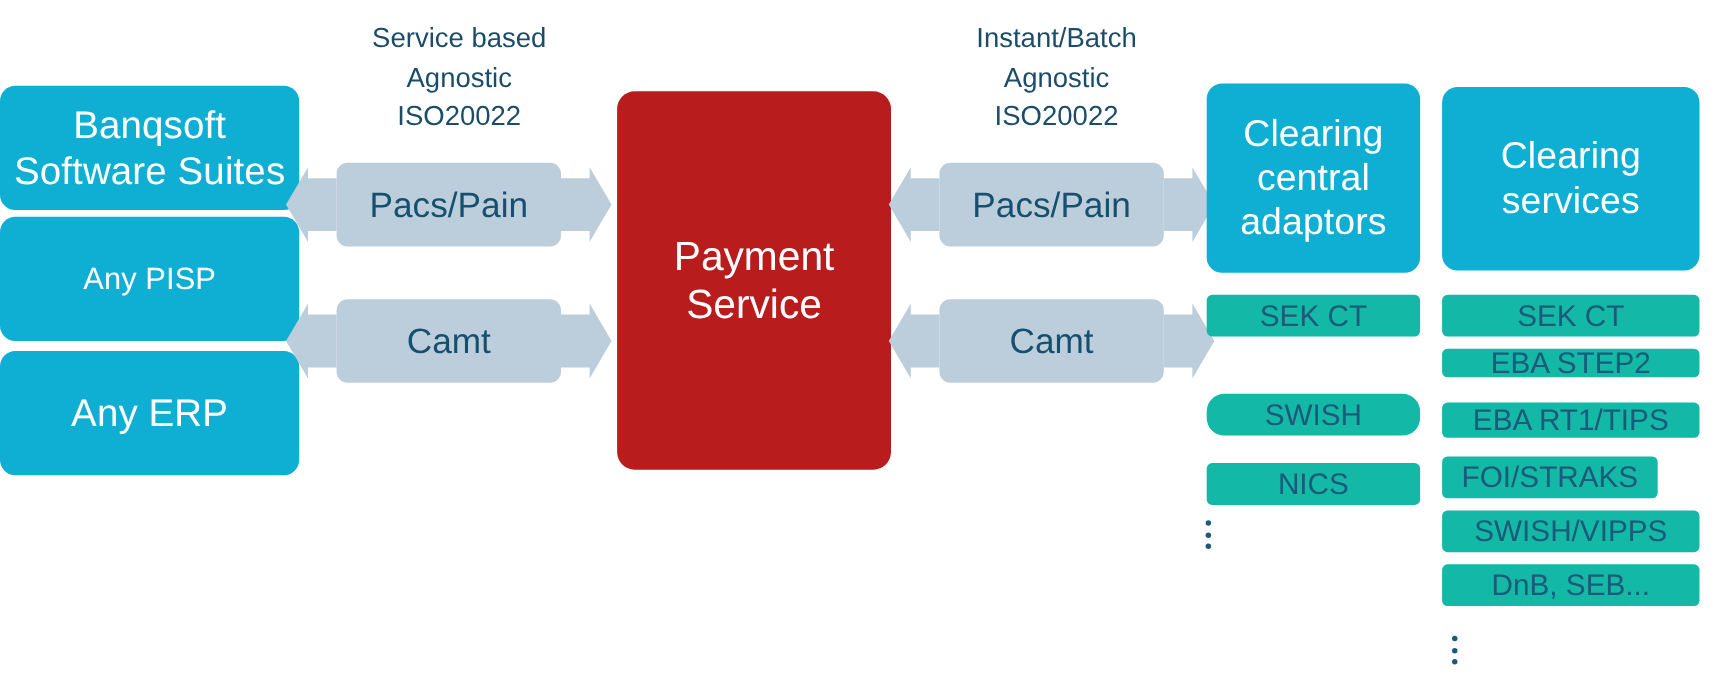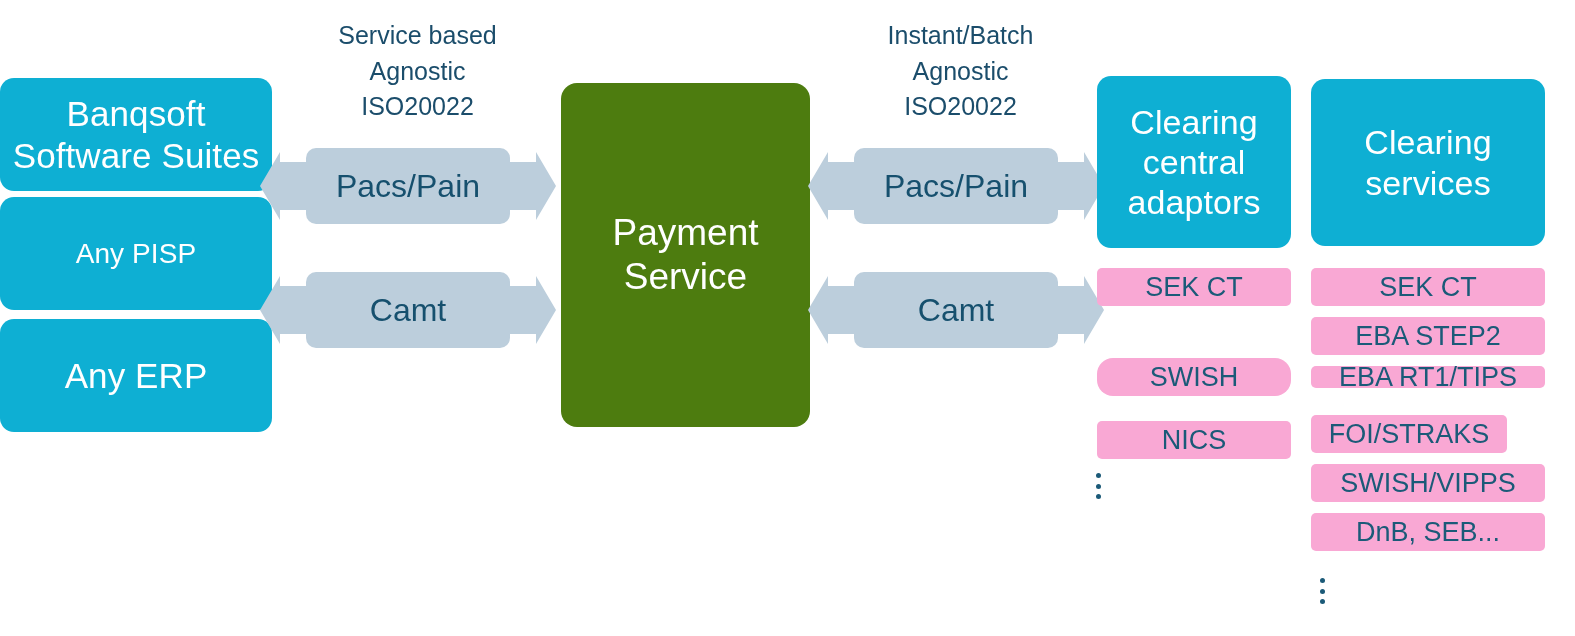"Payment" .dark-box { background: #4d7c0f -> #b91c1c }
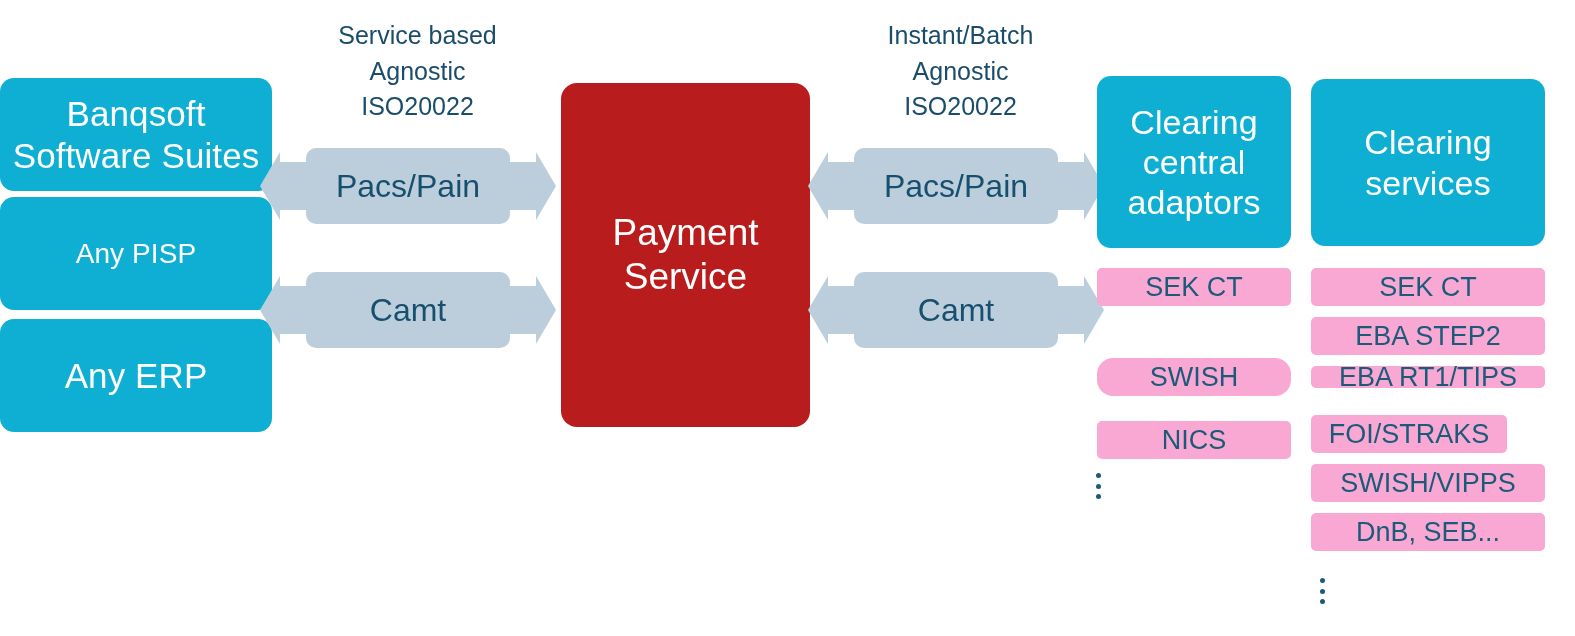"SEK CT" .pill { background: #f9a8d4 -> #14b8a6 }
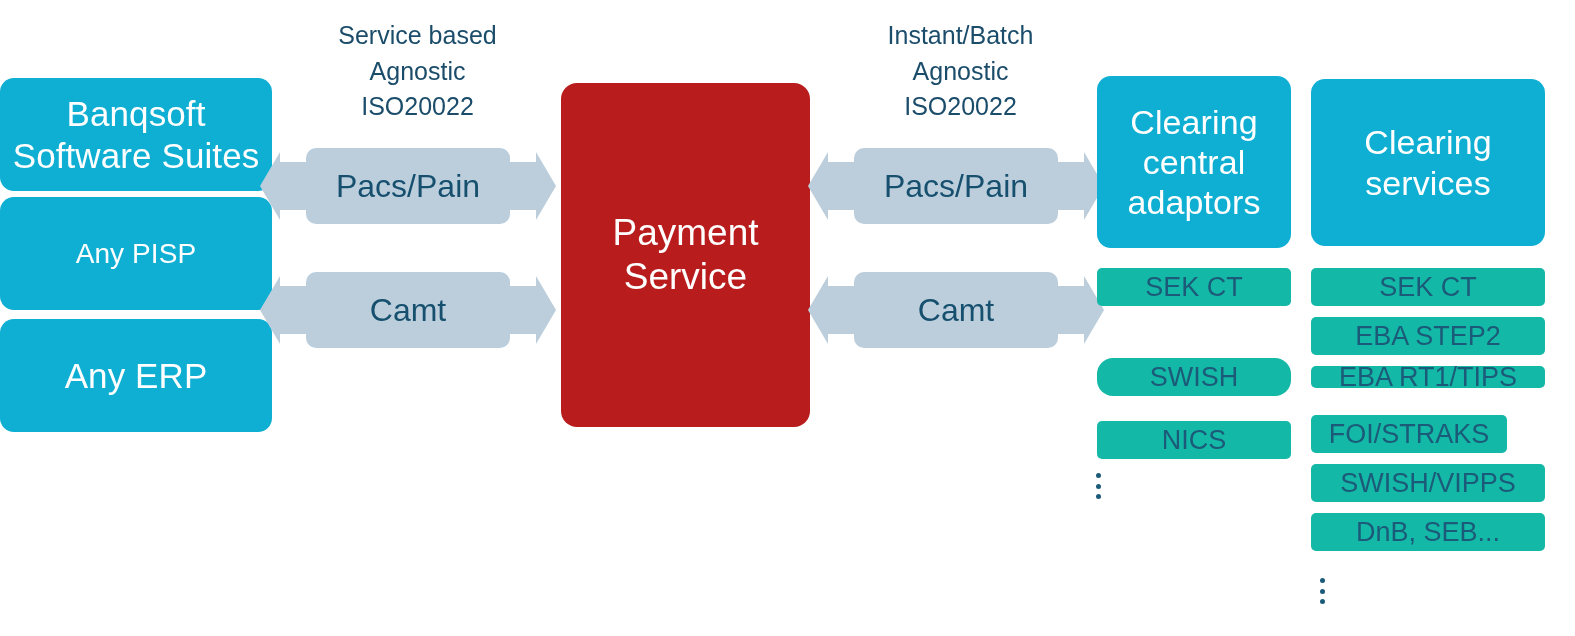"EBA STEP2" div.abs { height: 38px -> 26px }
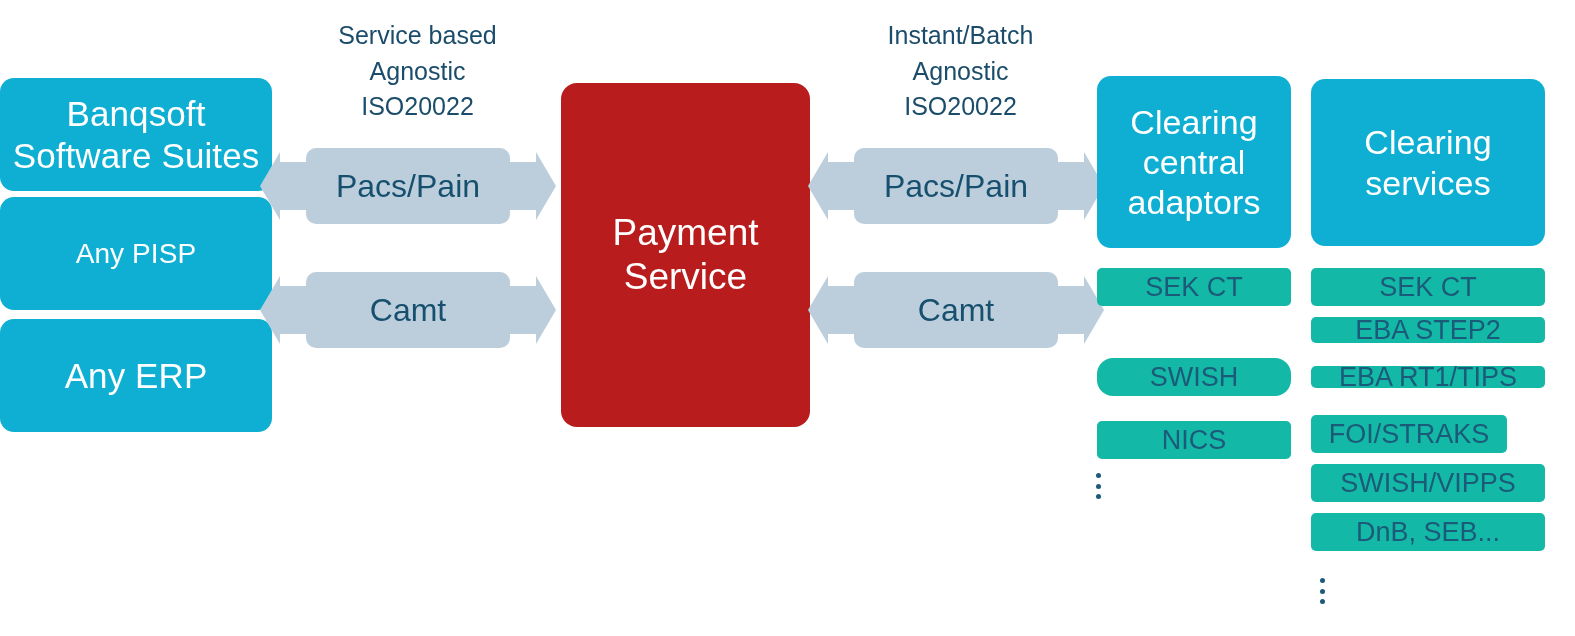"EBA RT1/TIPS" div.abs { height: 22px -> 32px }
